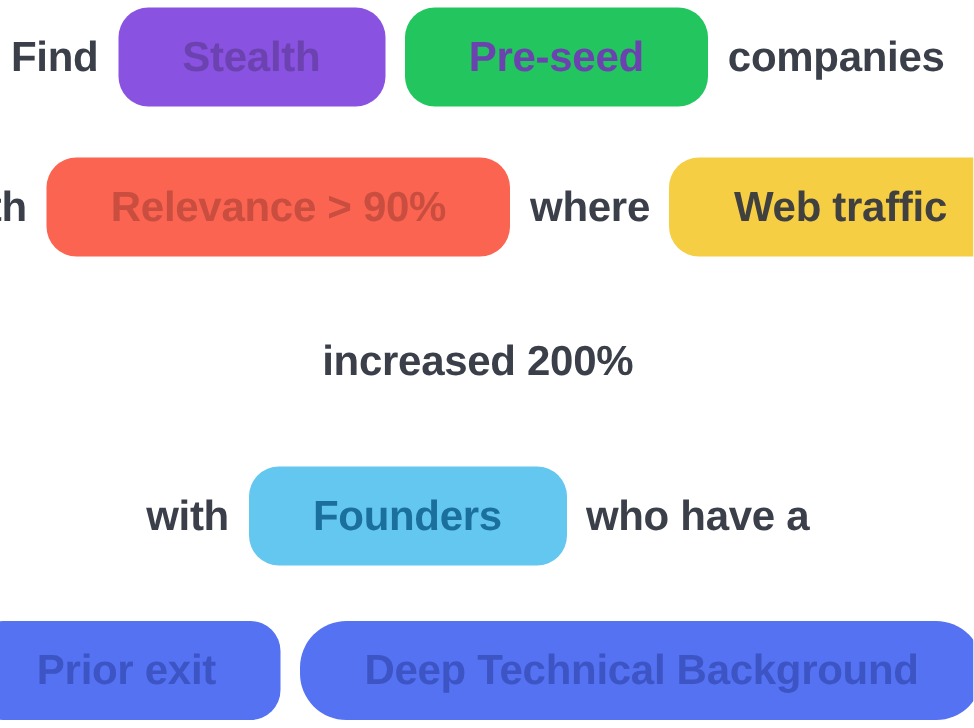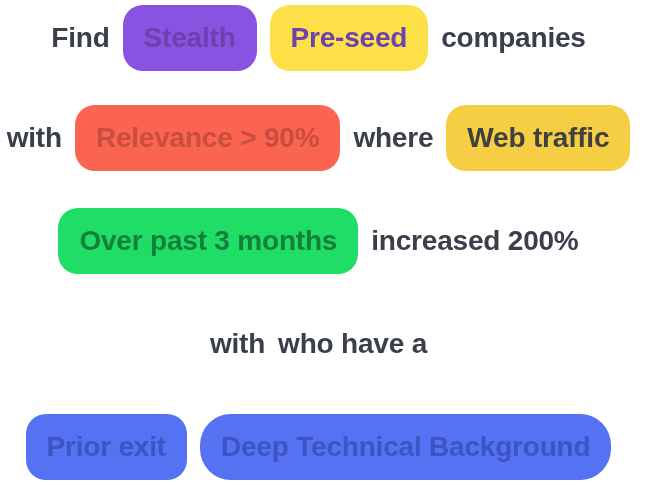"Stealth" .chip { padding: 0 21px -> 0 43px }
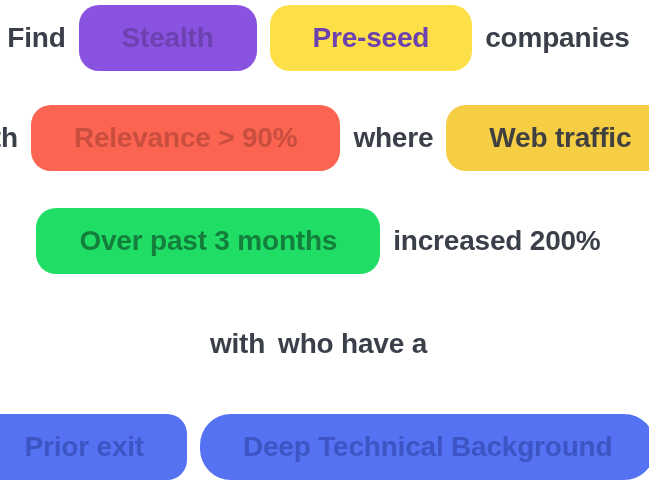"Pre-seed" span.chip { background: #fde047 -> #22c55e }
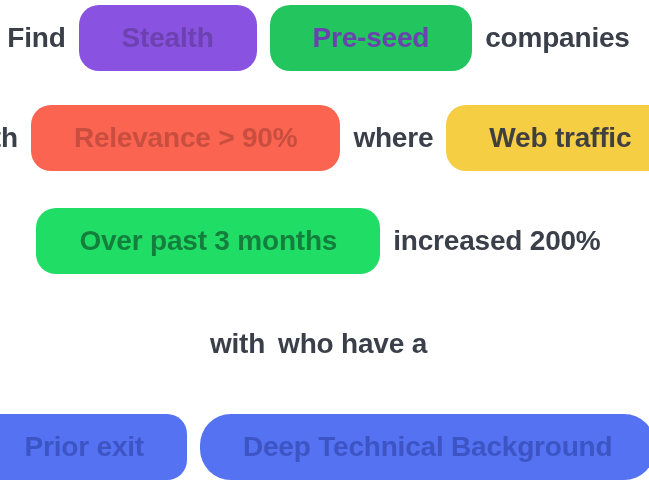"Over past 3 months" span.chip { html: <span>Over past 3 months</span> -> none }
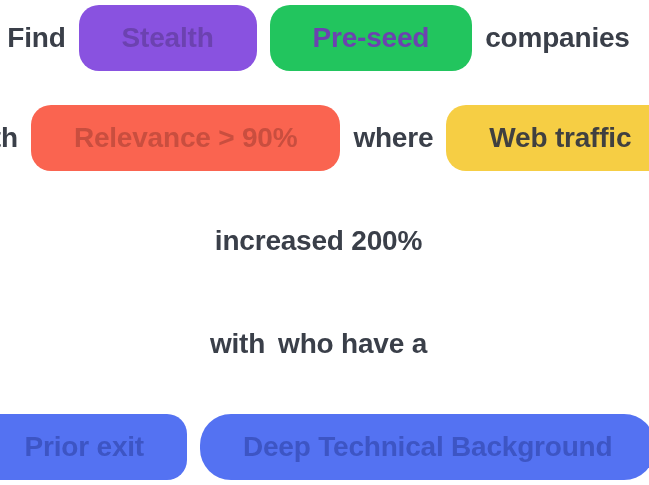"Founders" span.chip { html: none -> <span>Founders</span> }
